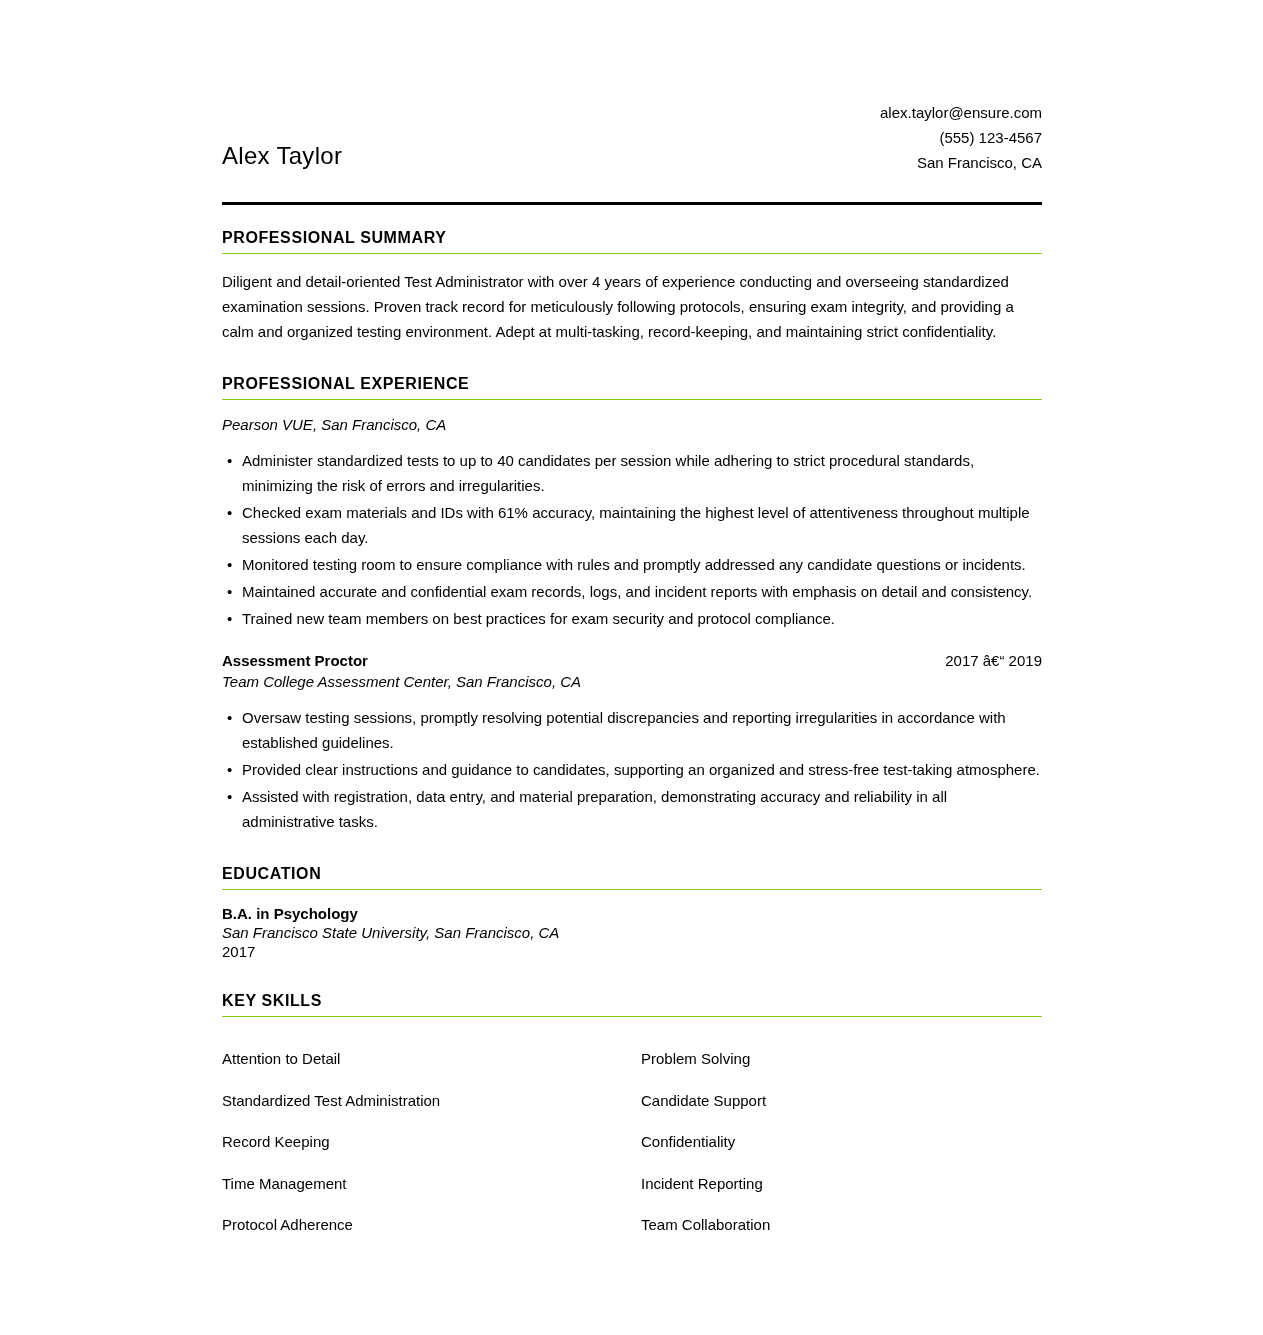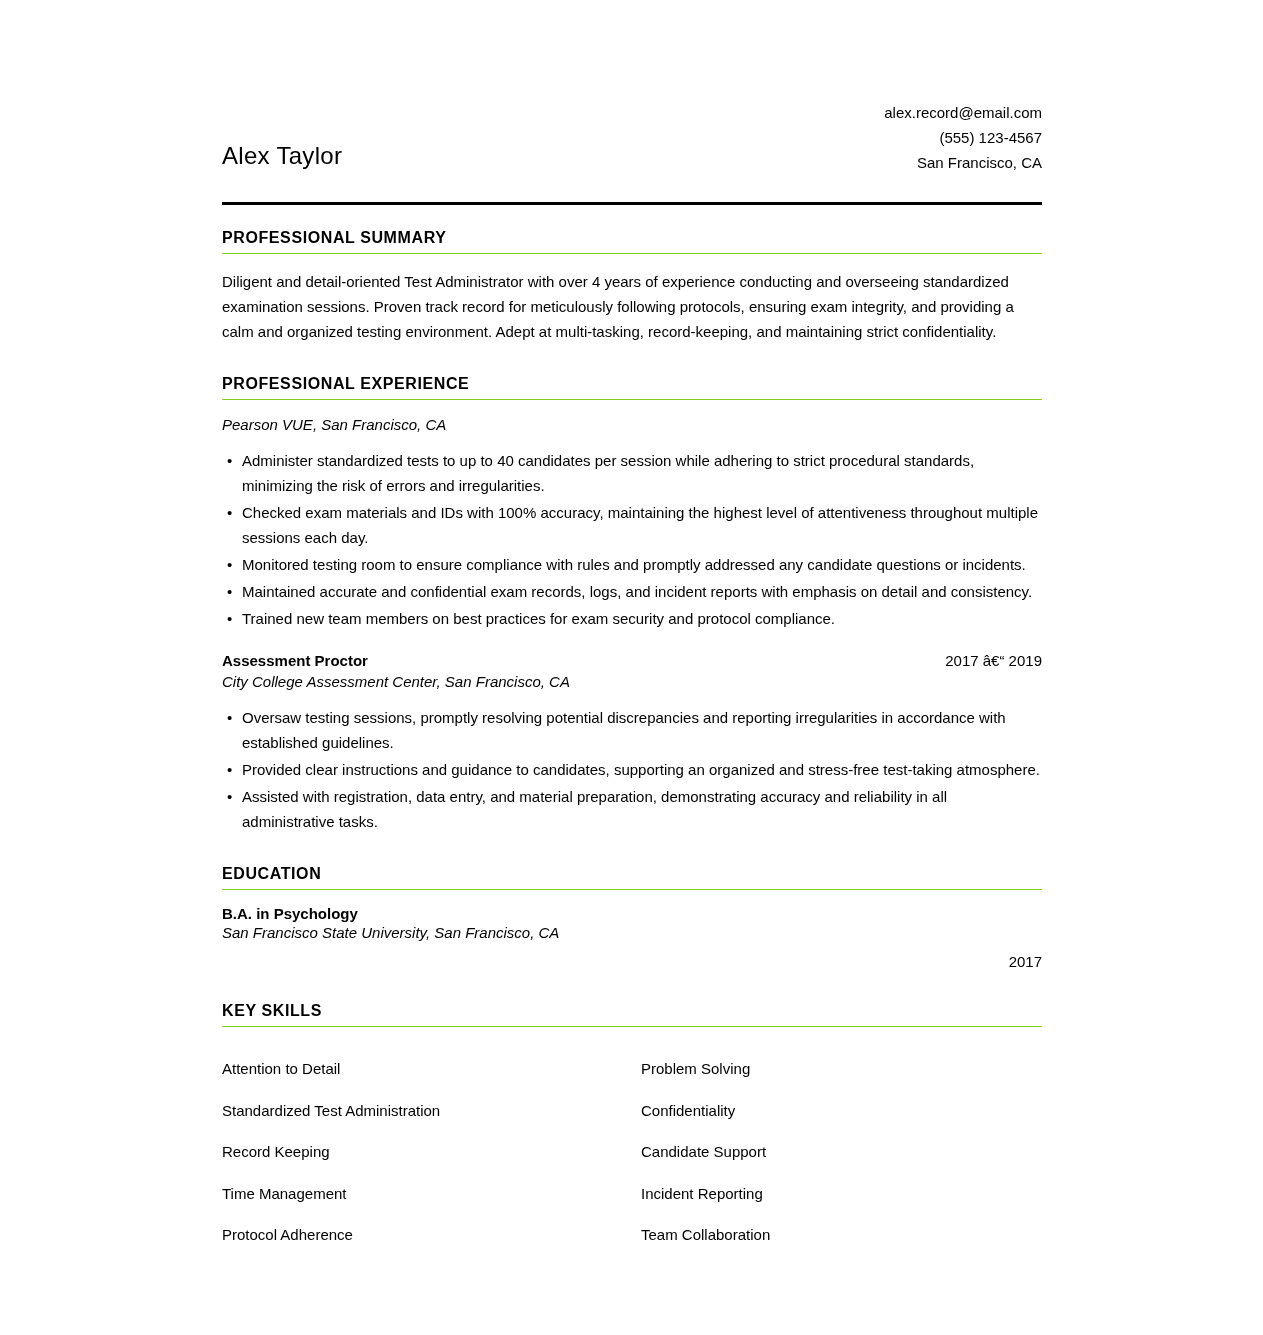"alex.record@email.com" div { text: alex.record@email.com -> alex.taylor@ensure.com }
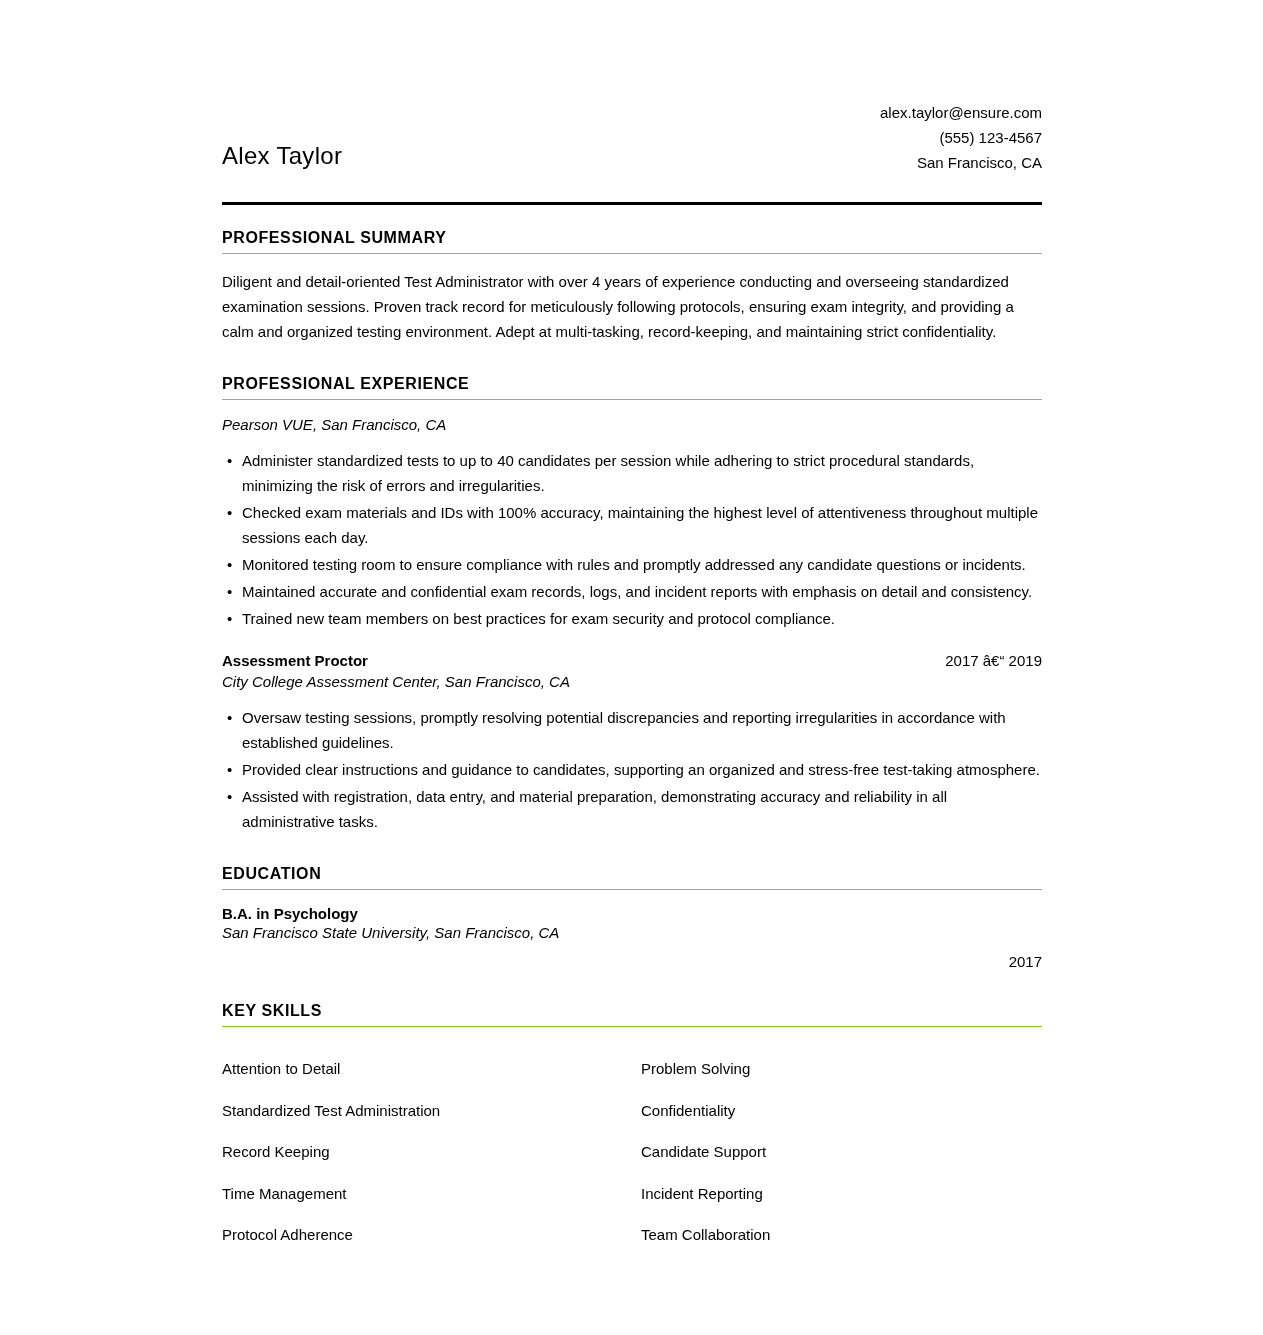"Checked exam materials and IDs" li { text: 100% -> 61% }
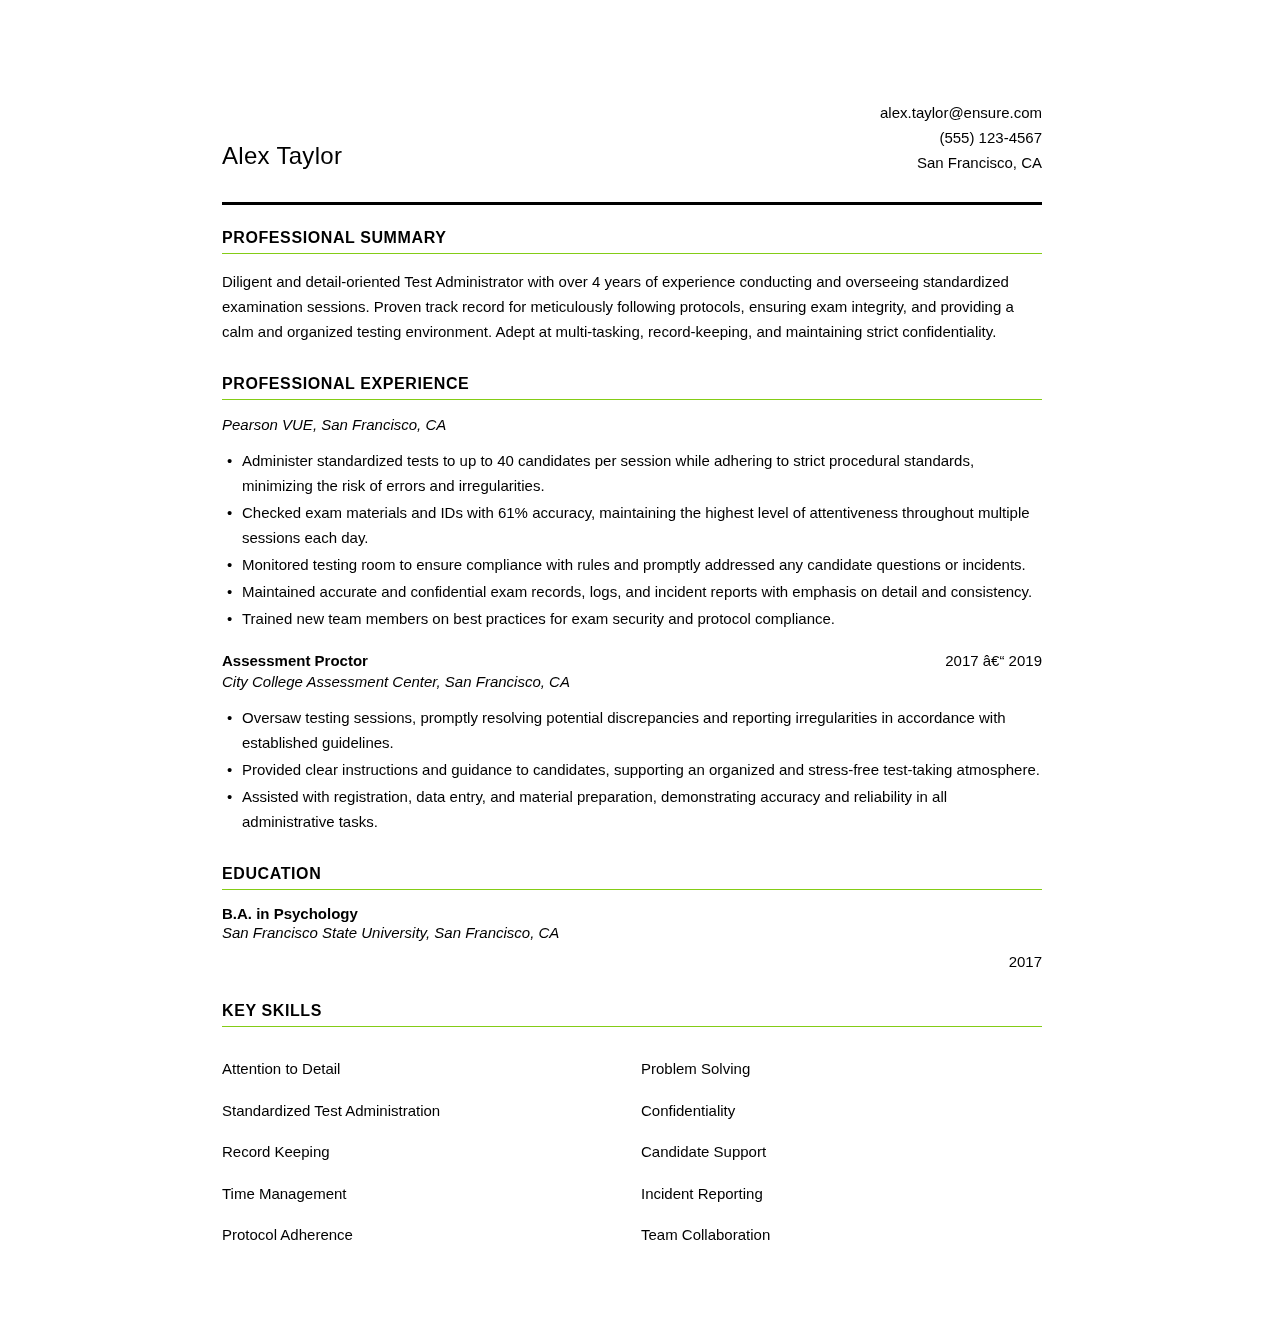"City College Assessment Center, San" div.job-company { text: City -> Team }
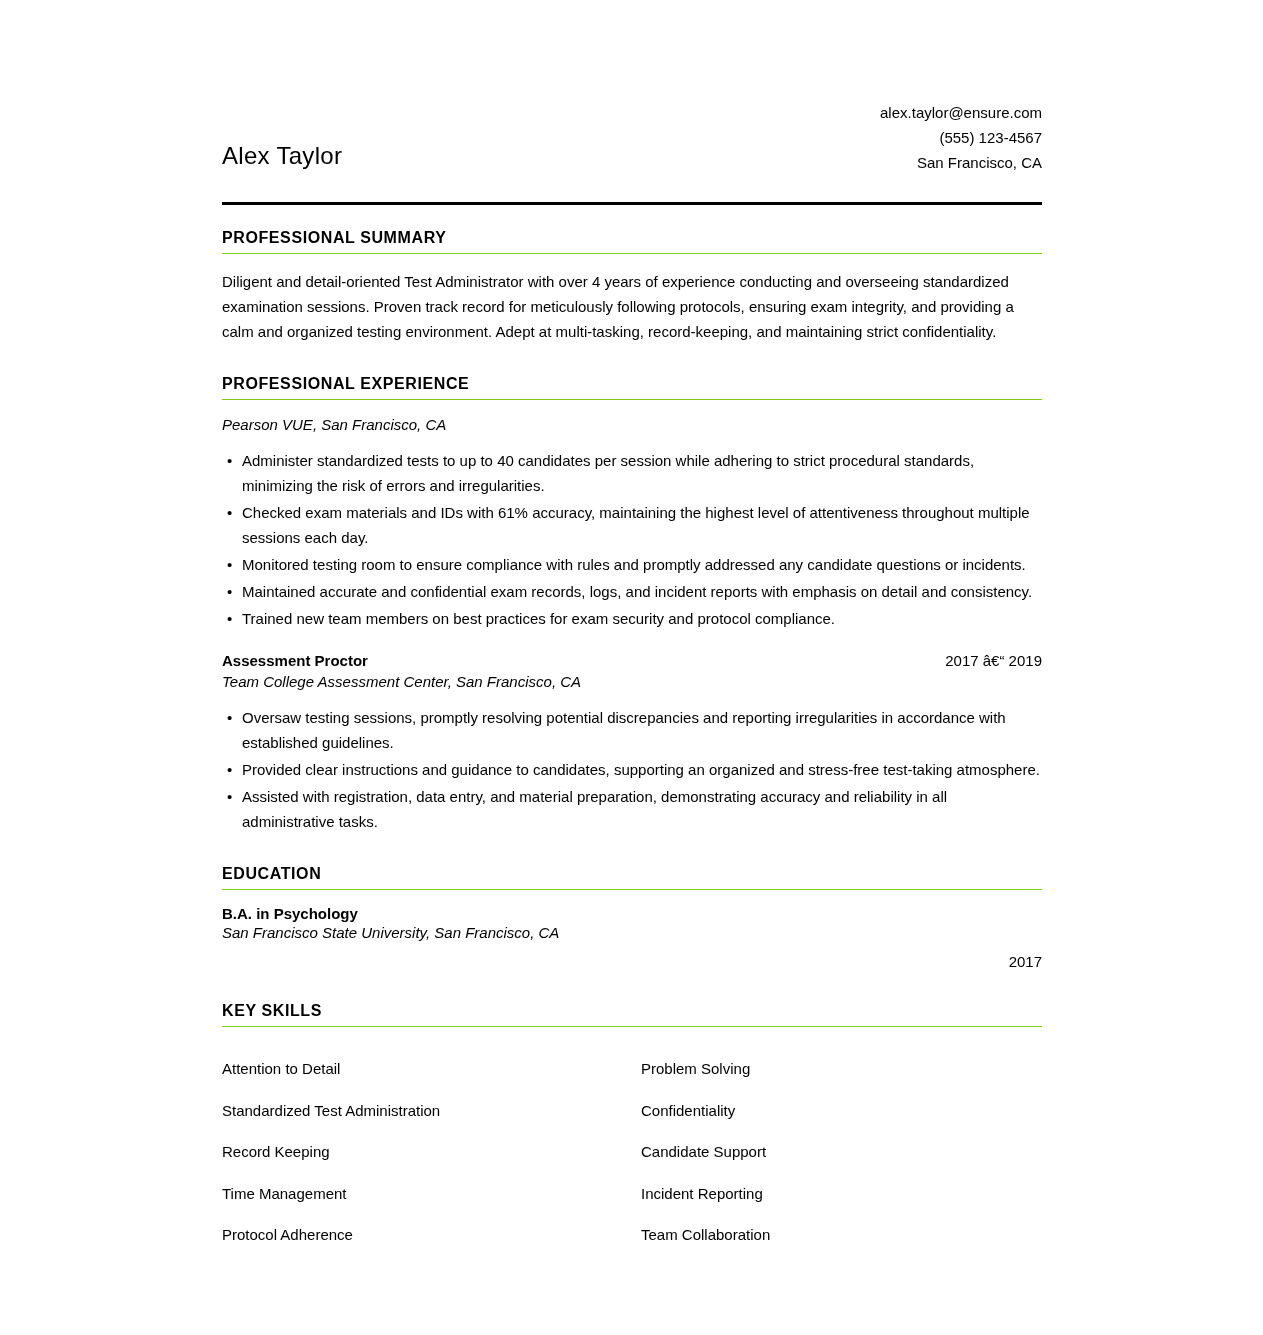"2017" .edu-year { margin-top: 11px -> 1px; text-align: right -> none }
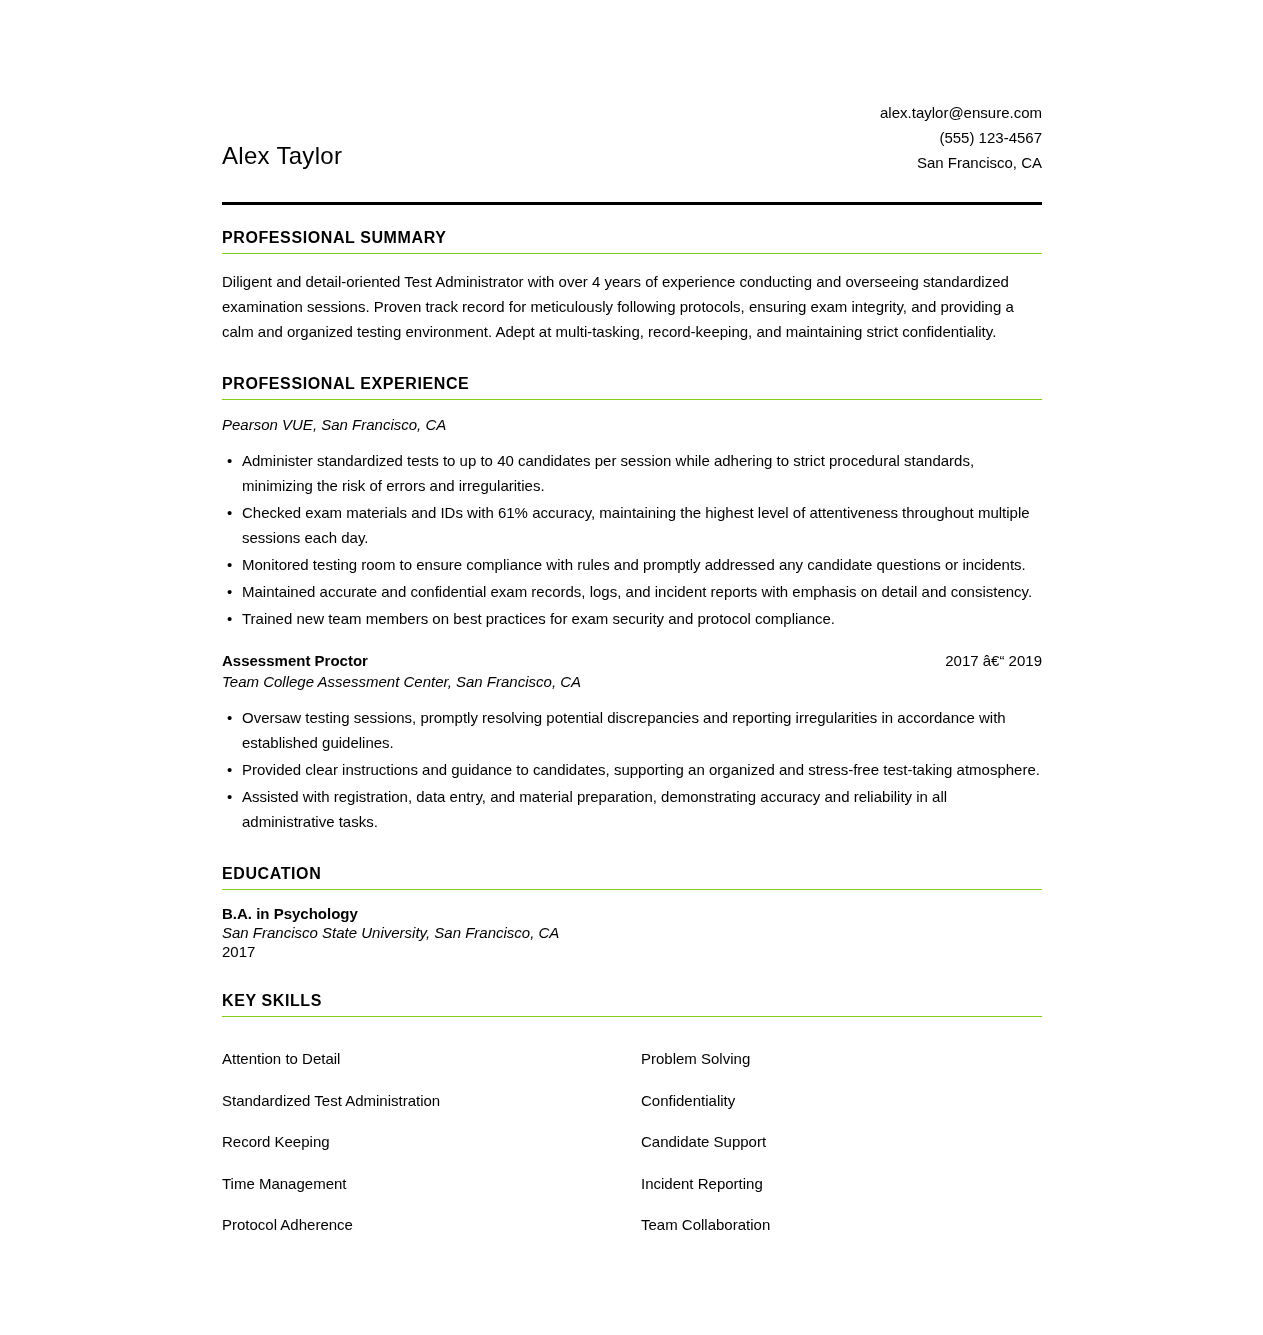"Confidentiality" div.skill-item { order: before "Candidate Support" -> after "Candidate Support" }
